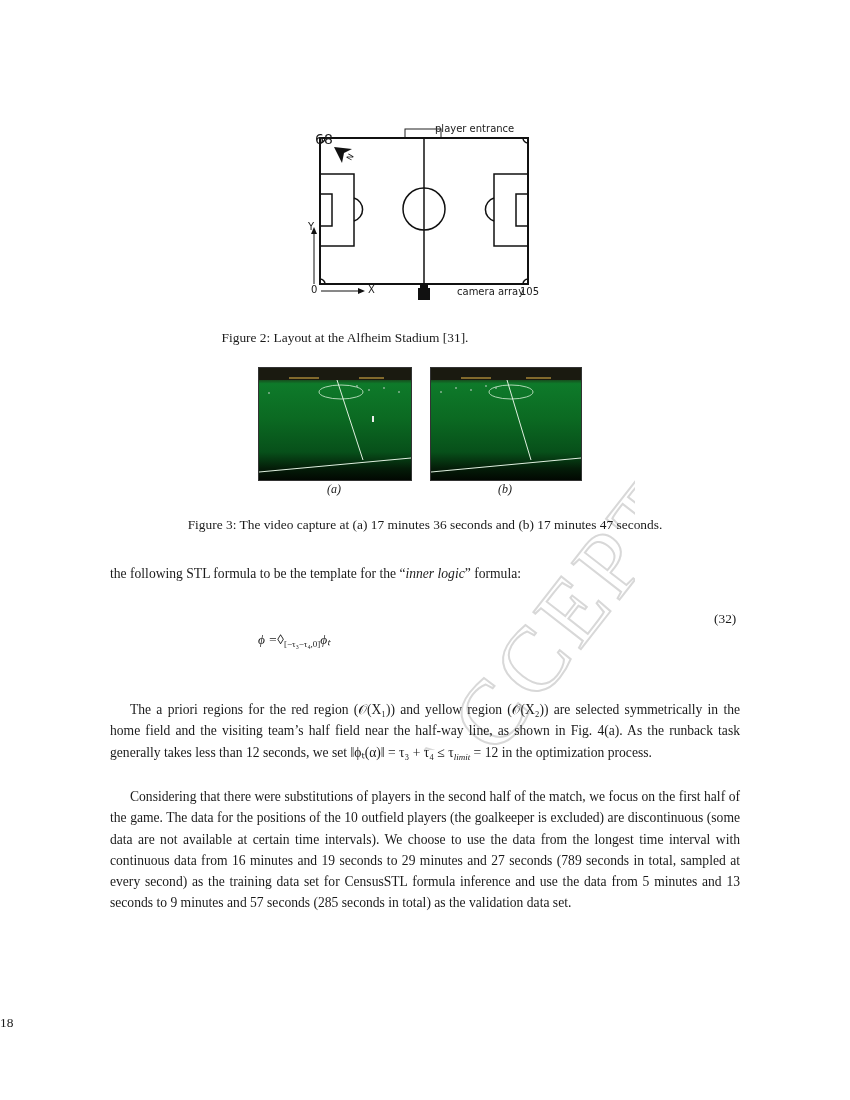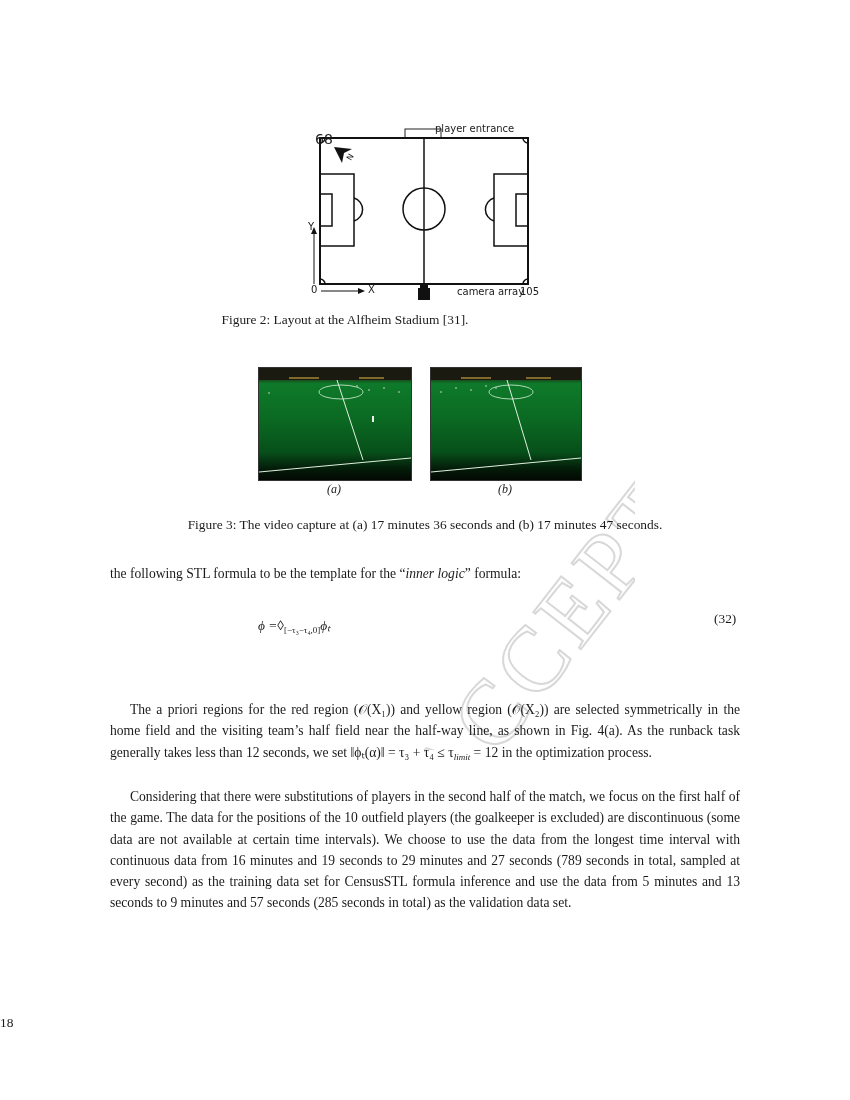"Figure 2: Layout at the" div.abs { top: 312px -> 330px }
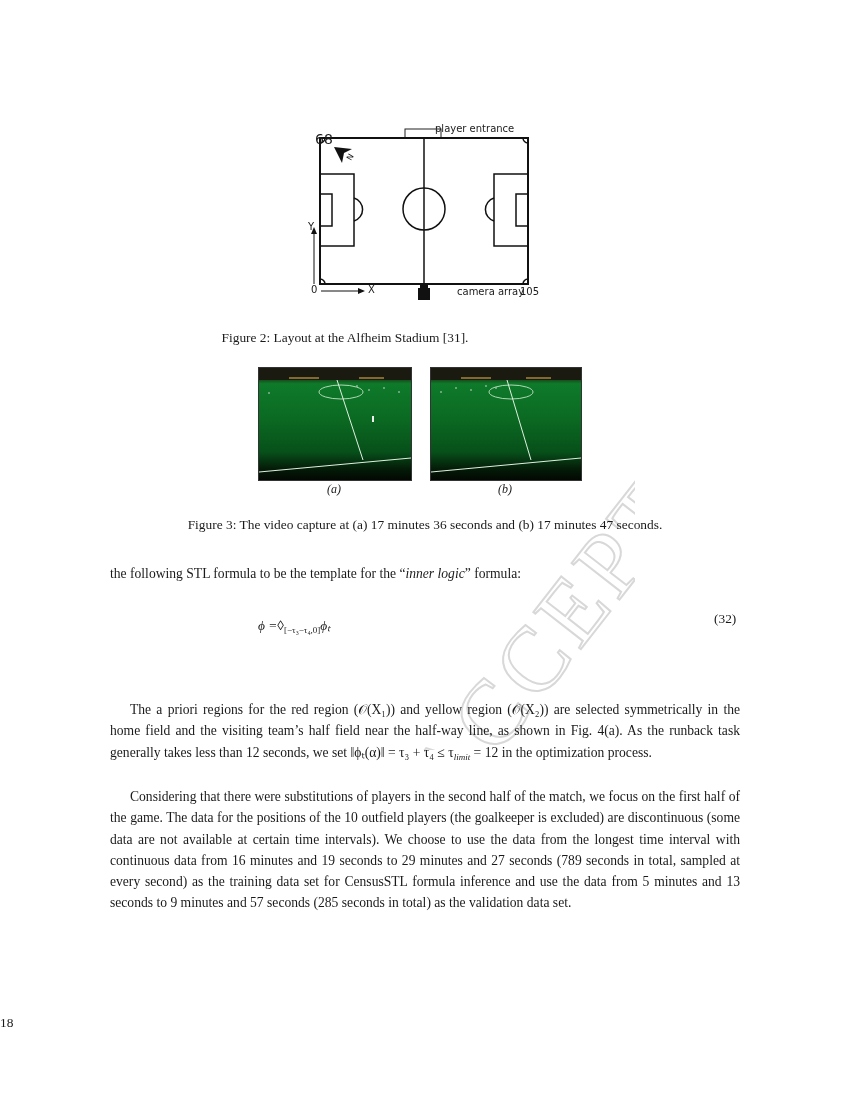"ϕ =◊[−τ₃−τ₄,0]ϕₜ" div.eq { top: 616px -> 630px }
